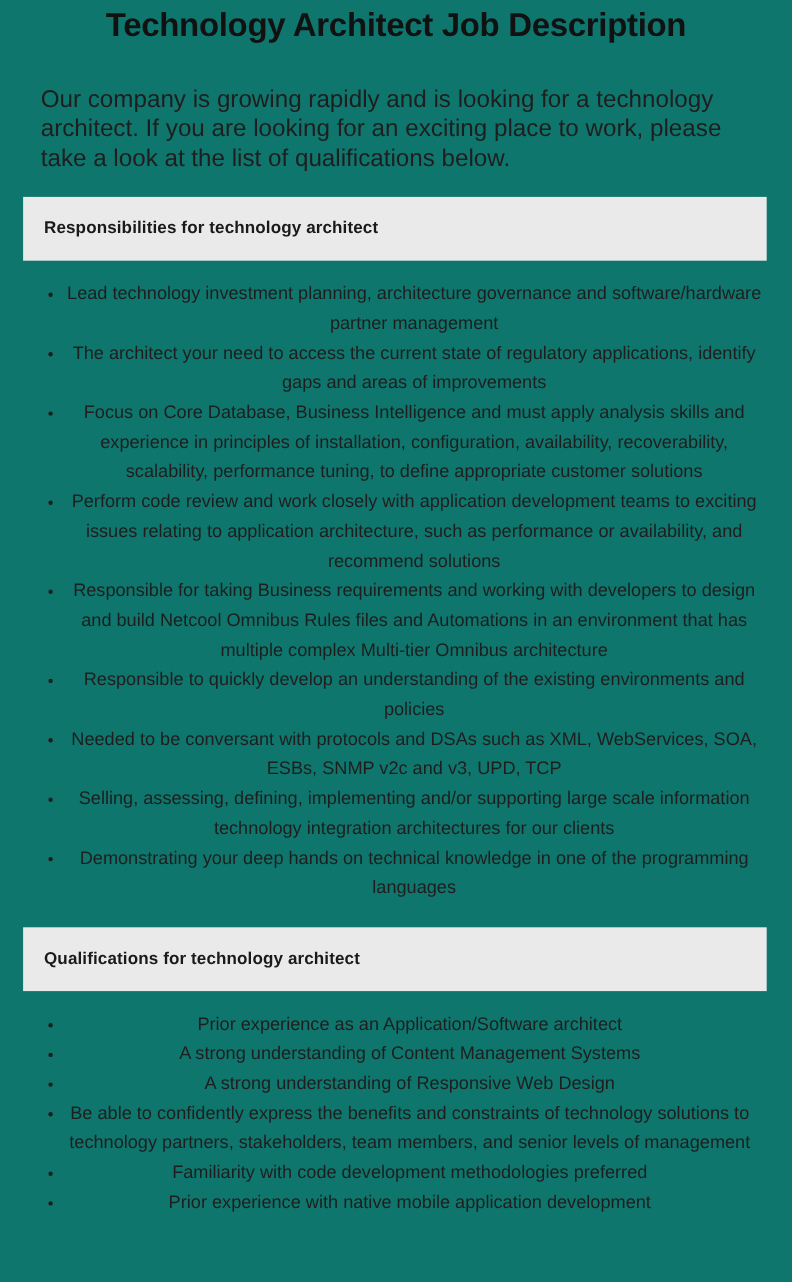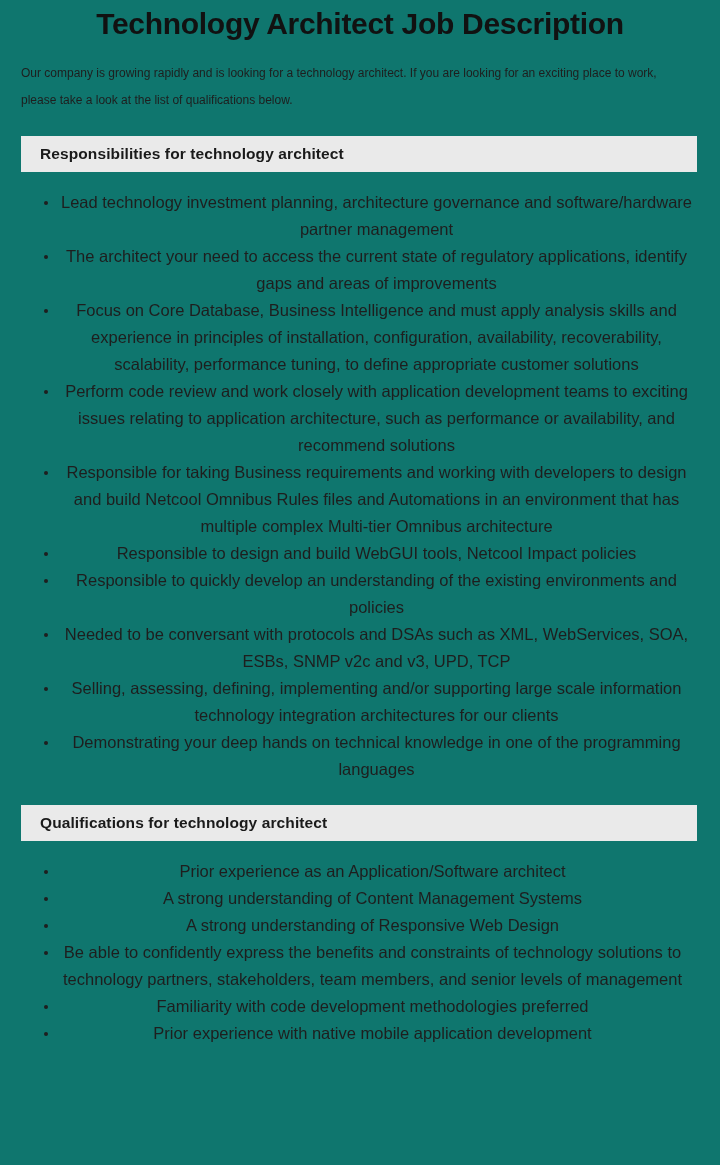"Our company is growing rapidly" .intro { font-size: 12px -> 22px; margin: 0 -> 16px }
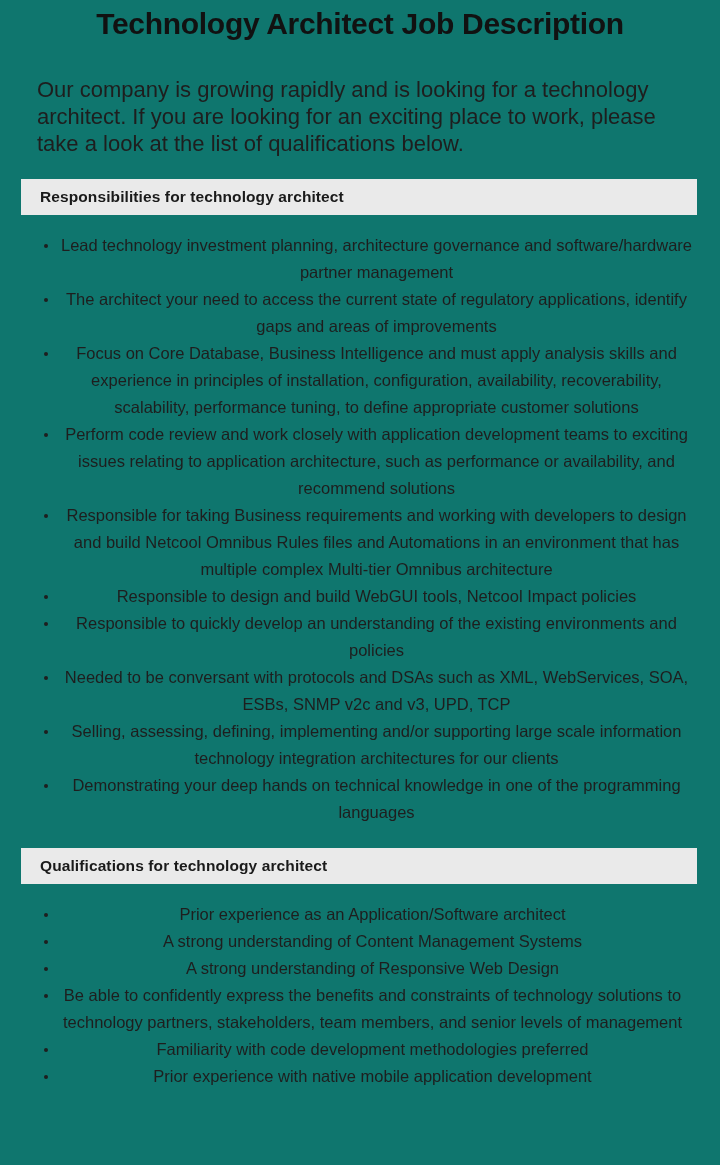"Responsibilities for technology" .section-header { height: 36px -> 58px }
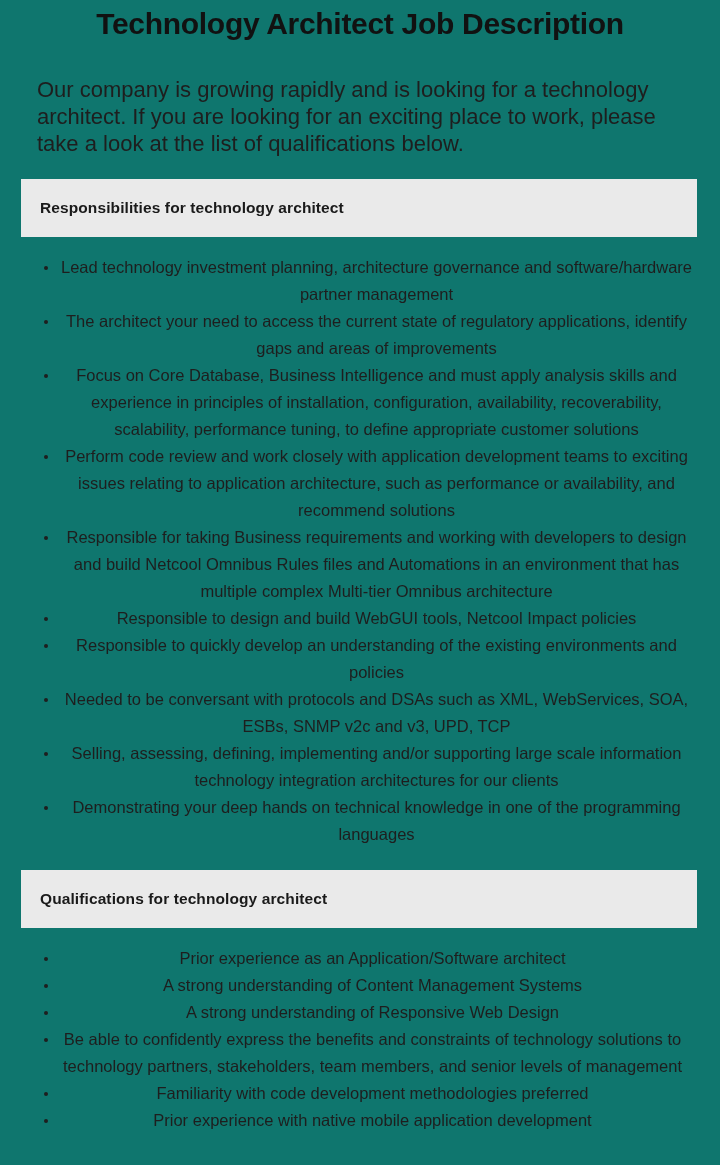"Responsible to design and build" li { html: <li>Responsible to design and build WebGUI tools, Netcool Impact policies</li> -> none }
